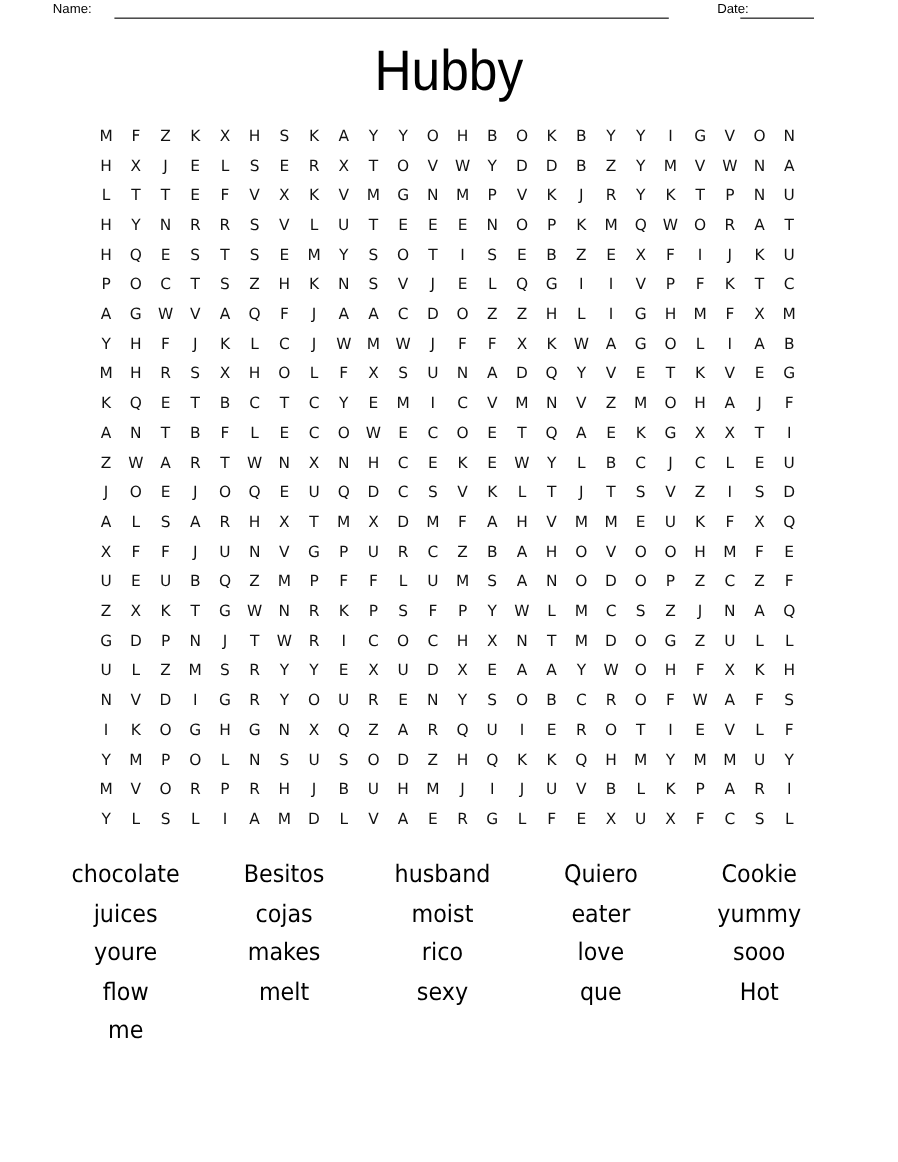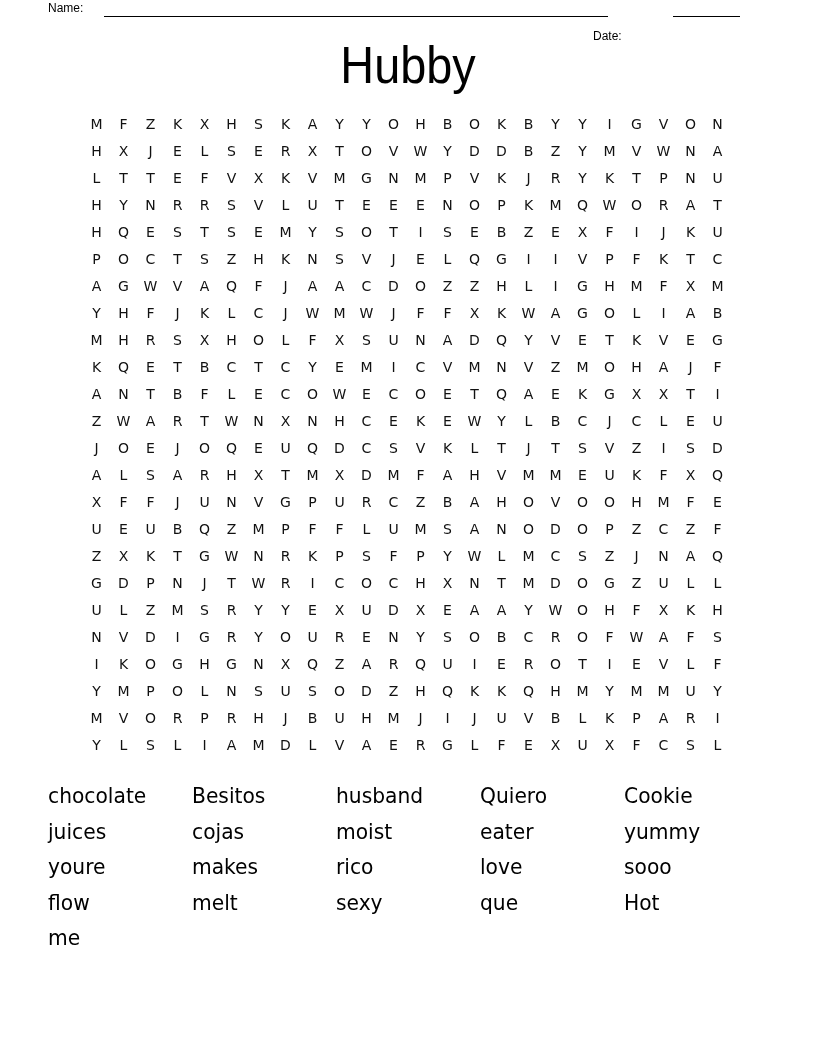"Date:" .header-line .date-label { left: 545px -> 604px; margin-top: 28px -> none }
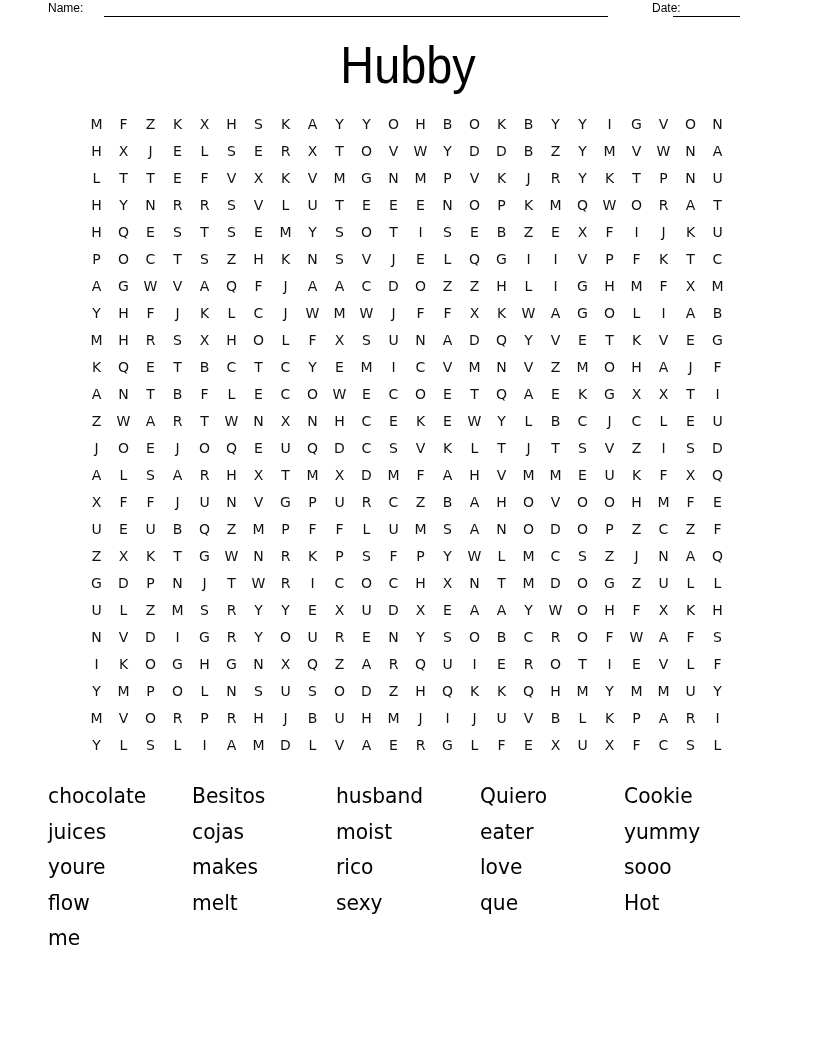"chocolate" .words { text-align: none -> center }
